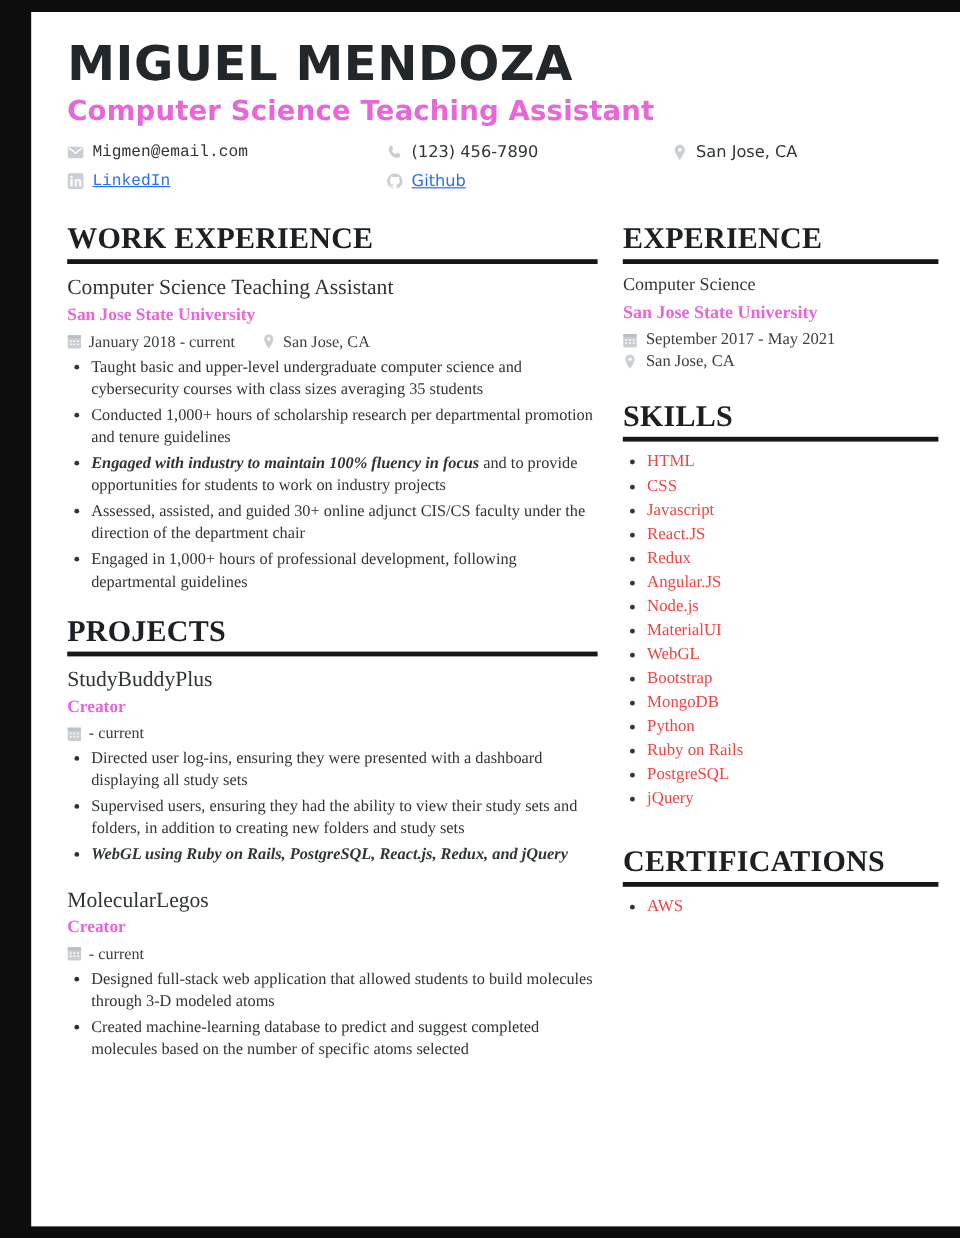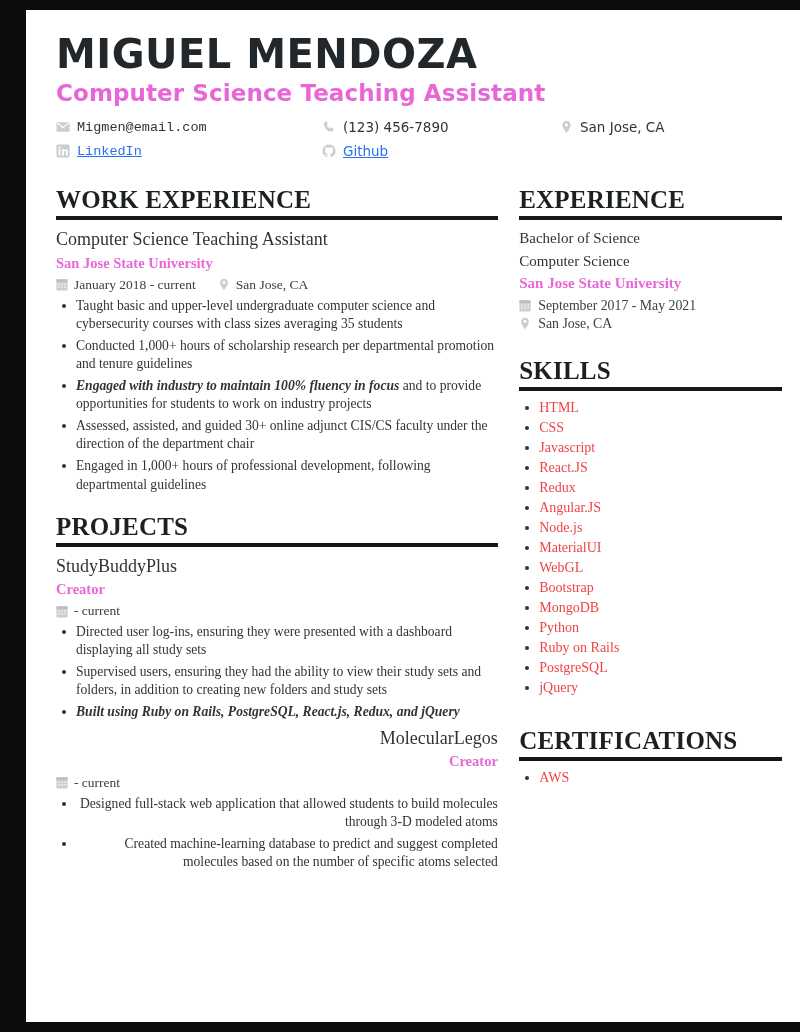"Bachelor of Science" div.edu-line { html: <div>Bachelor of Science</div> -> none }
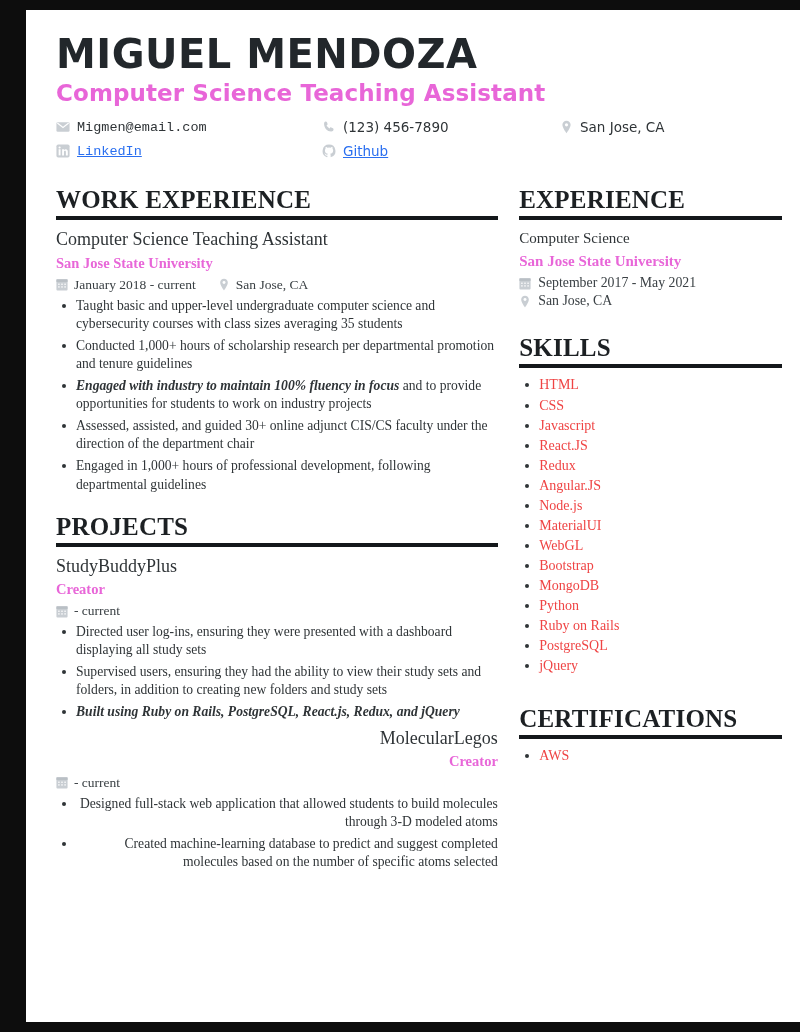"Built using Ruby on Rails," li.em { text: Built -> WebGL }
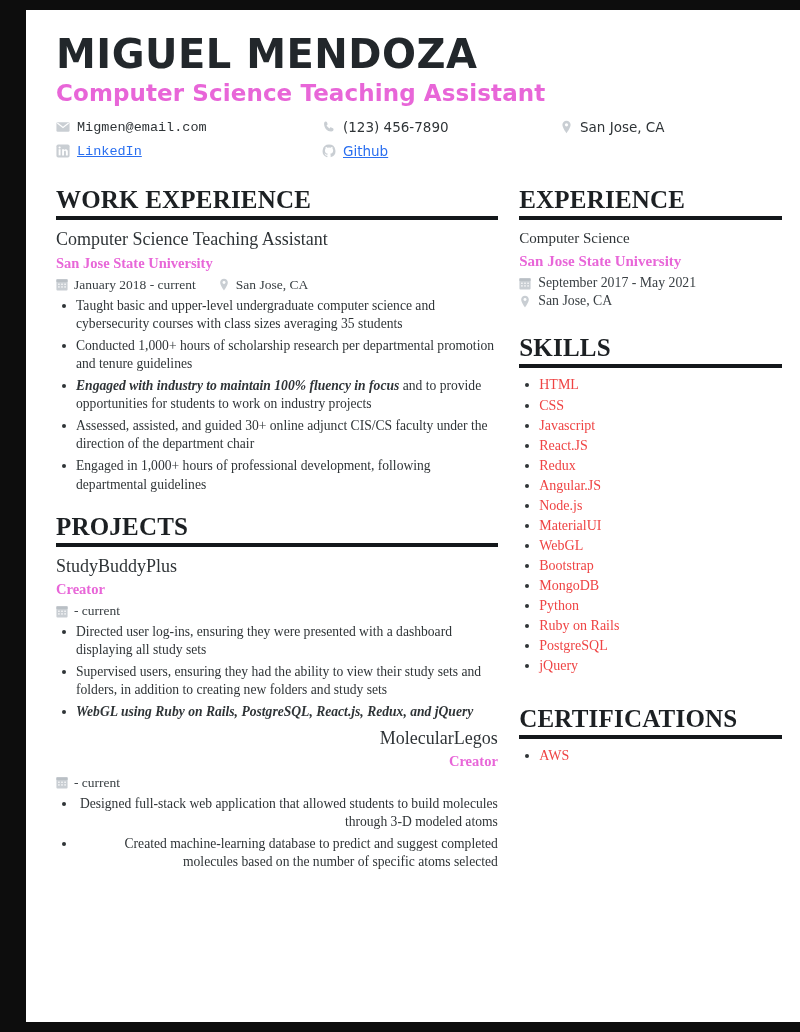"MolecularLegos" .sp-entry2 { margin-top: 4px -> 16px; text-align: right -> none }
